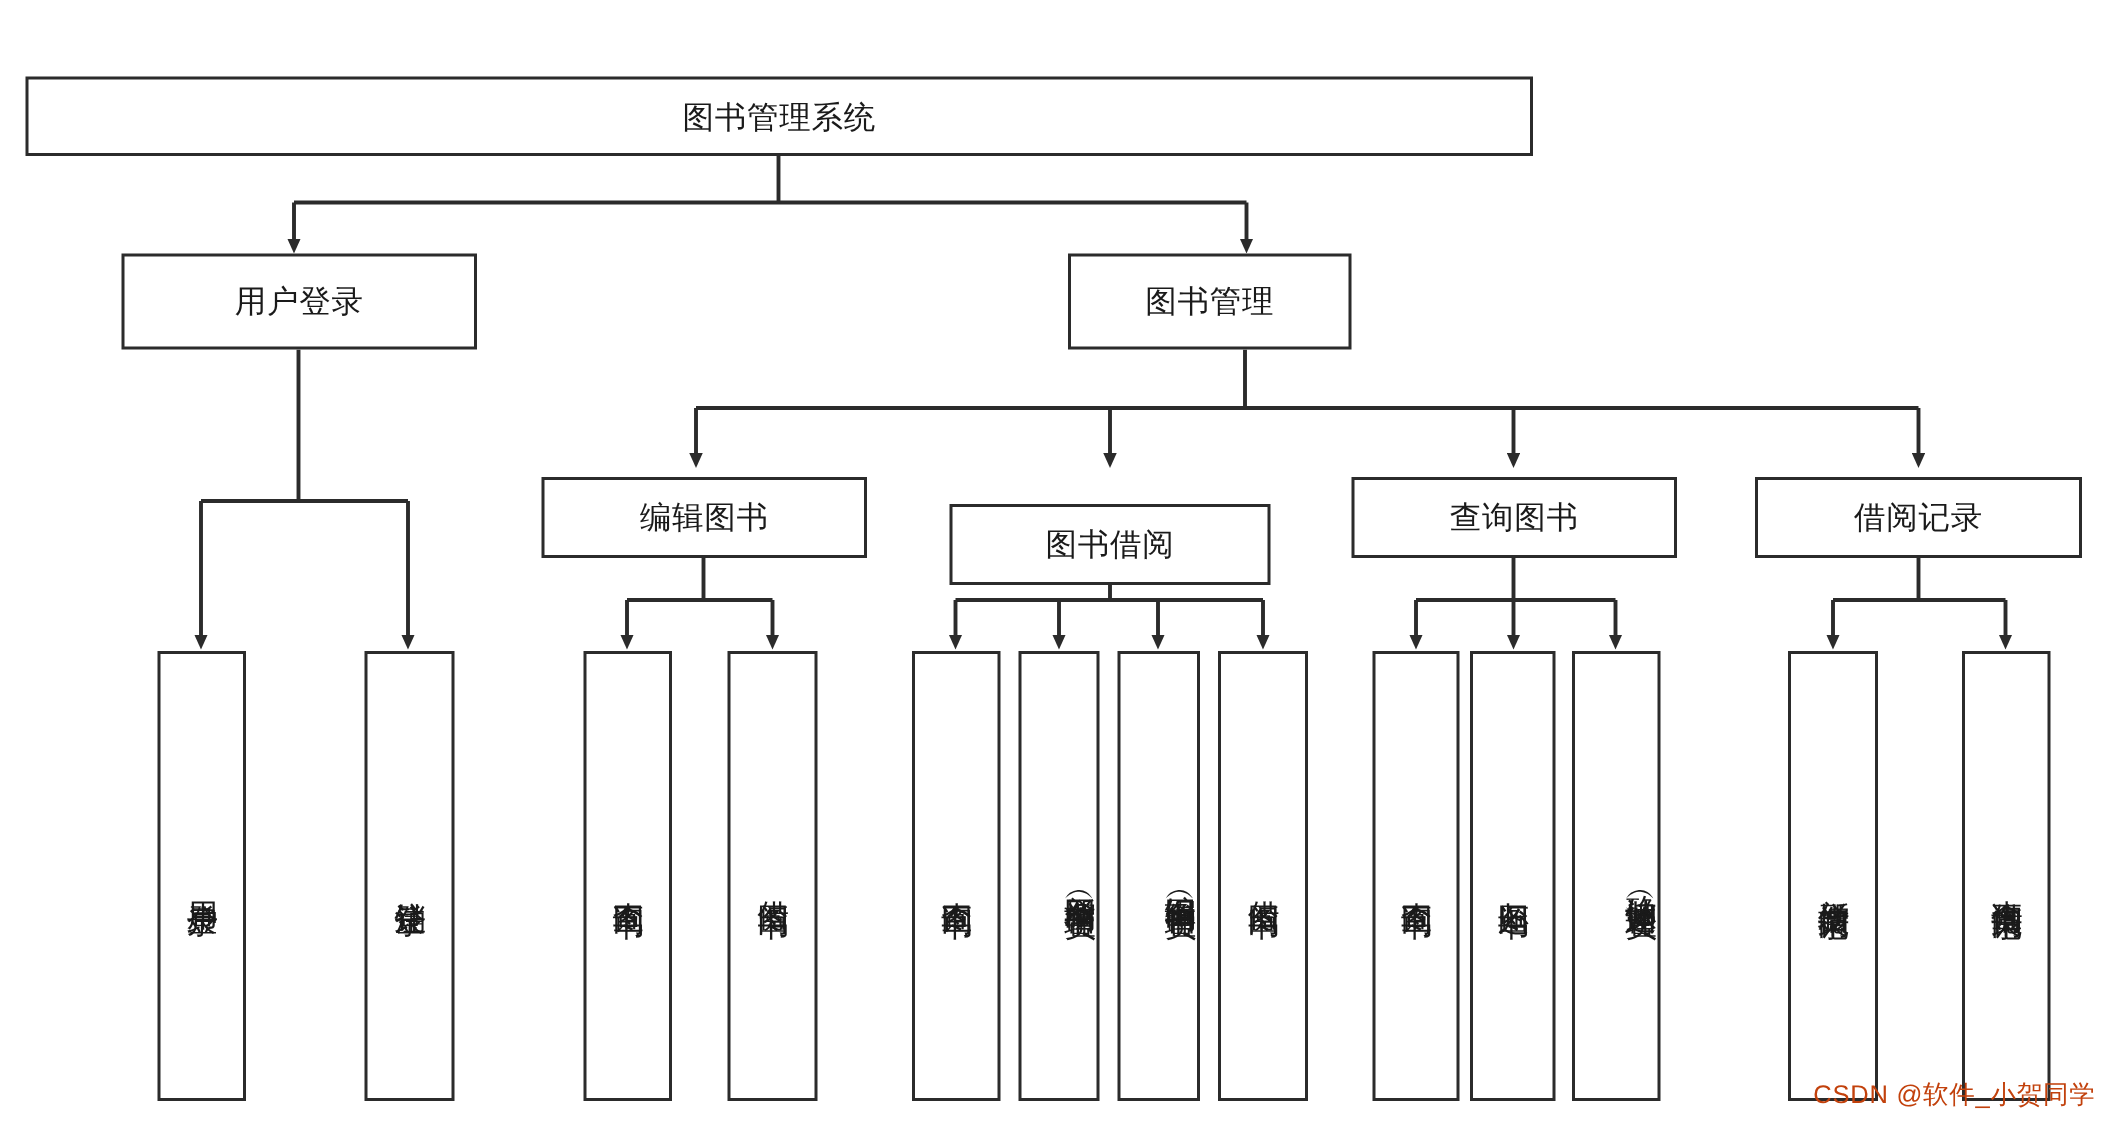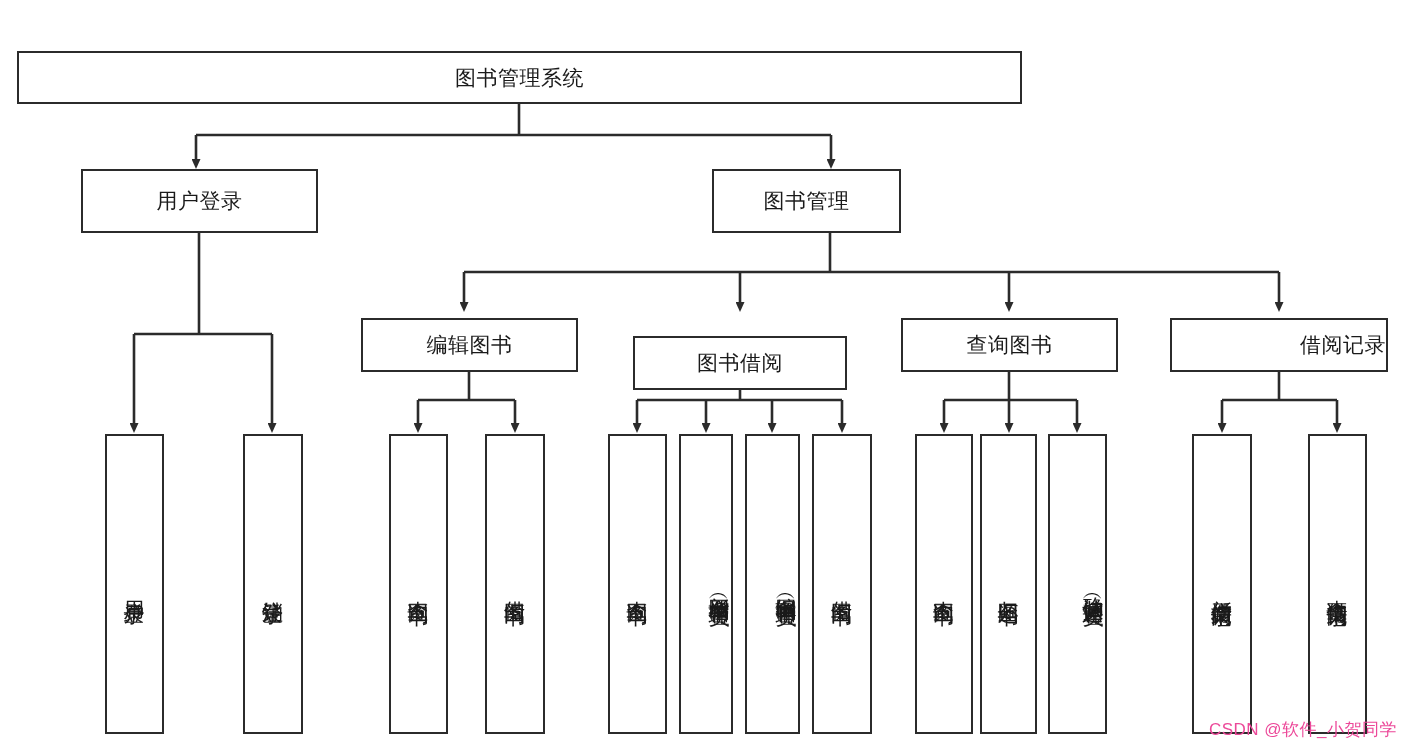"借阅记录" div.node { justify-content: flex-end -> none }
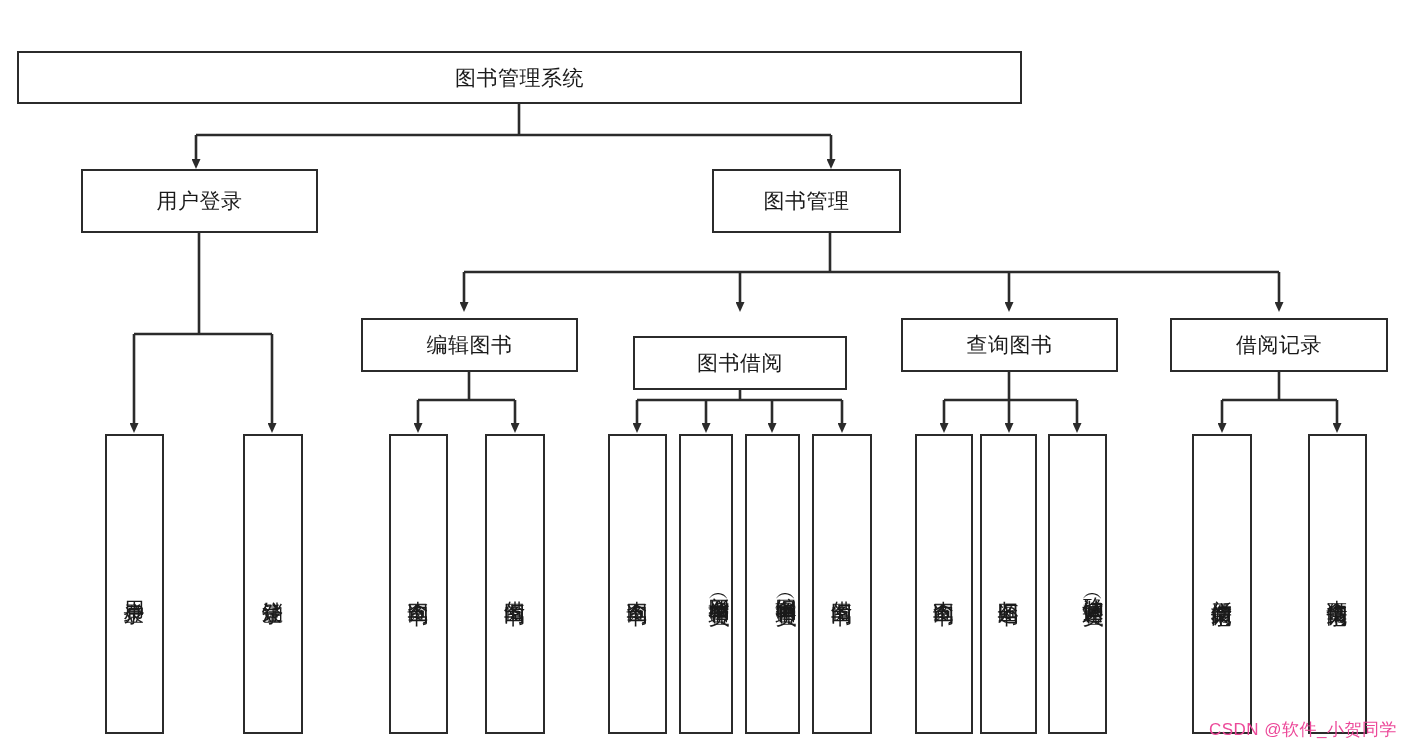"CSDN @软件_小贺同学" .watermark { color: #ec4899 -> #c2410c }
